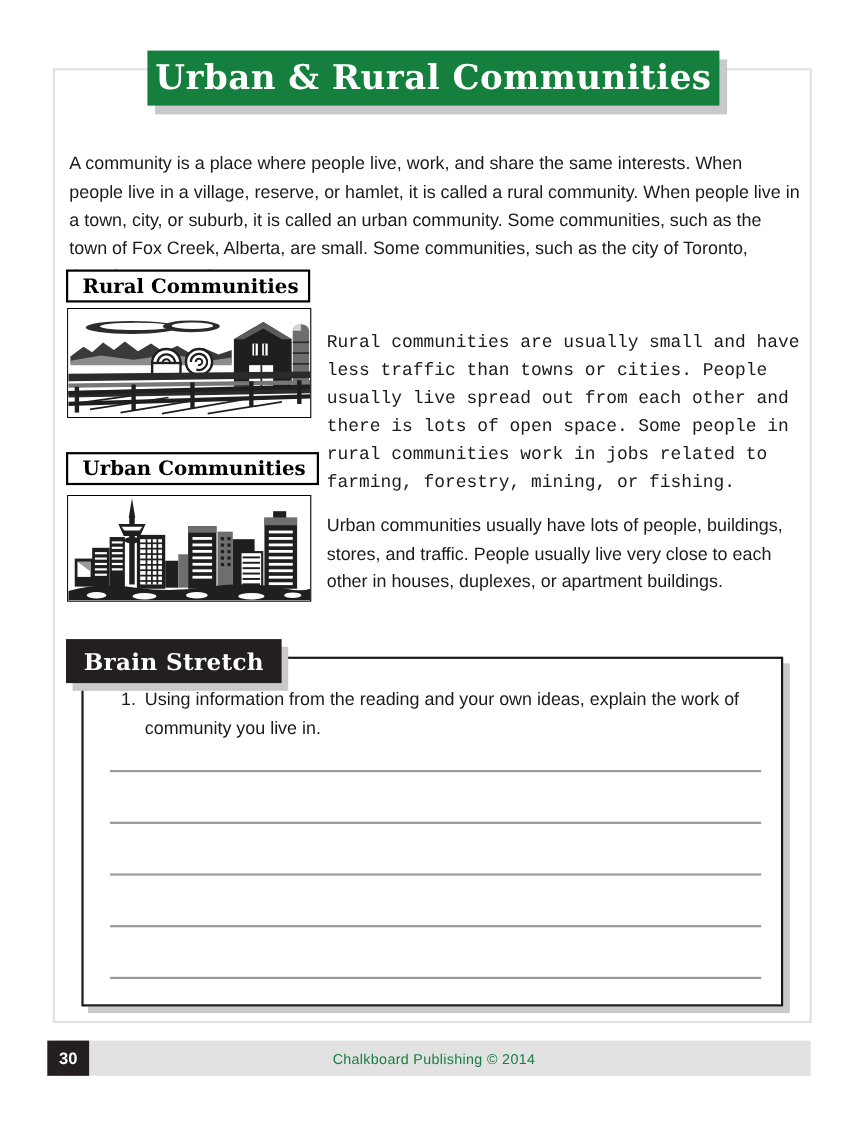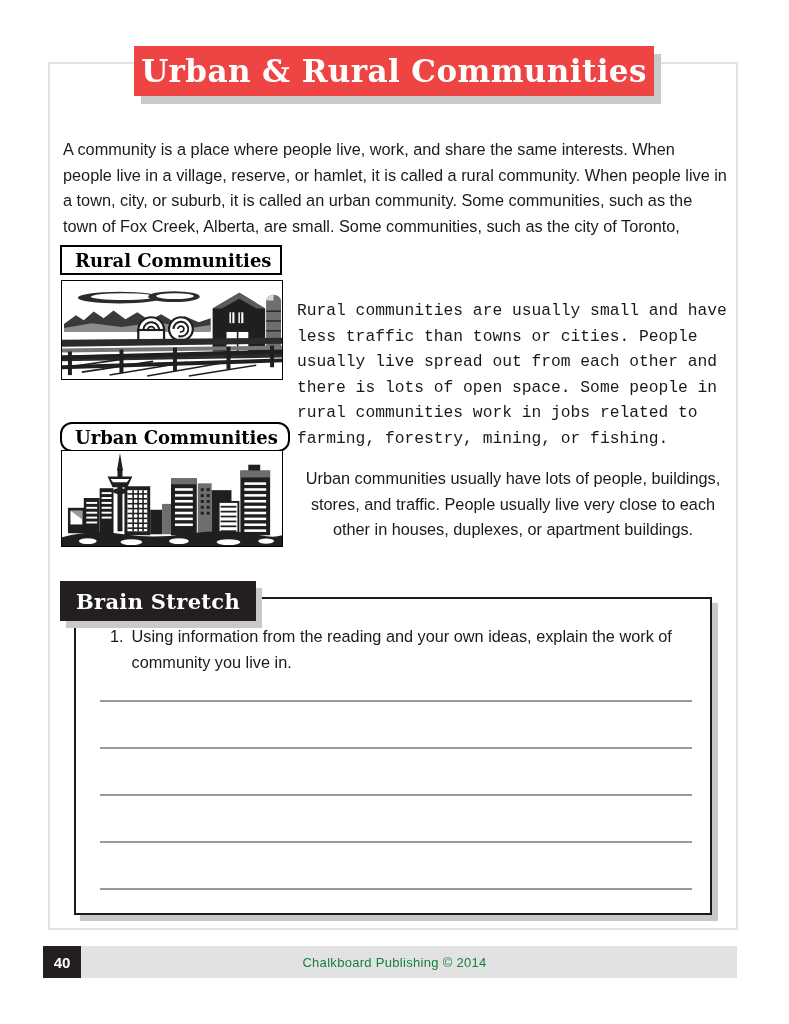"Urban & Rural Communities" #title-banner { background: #ef4444 -> #15803d }
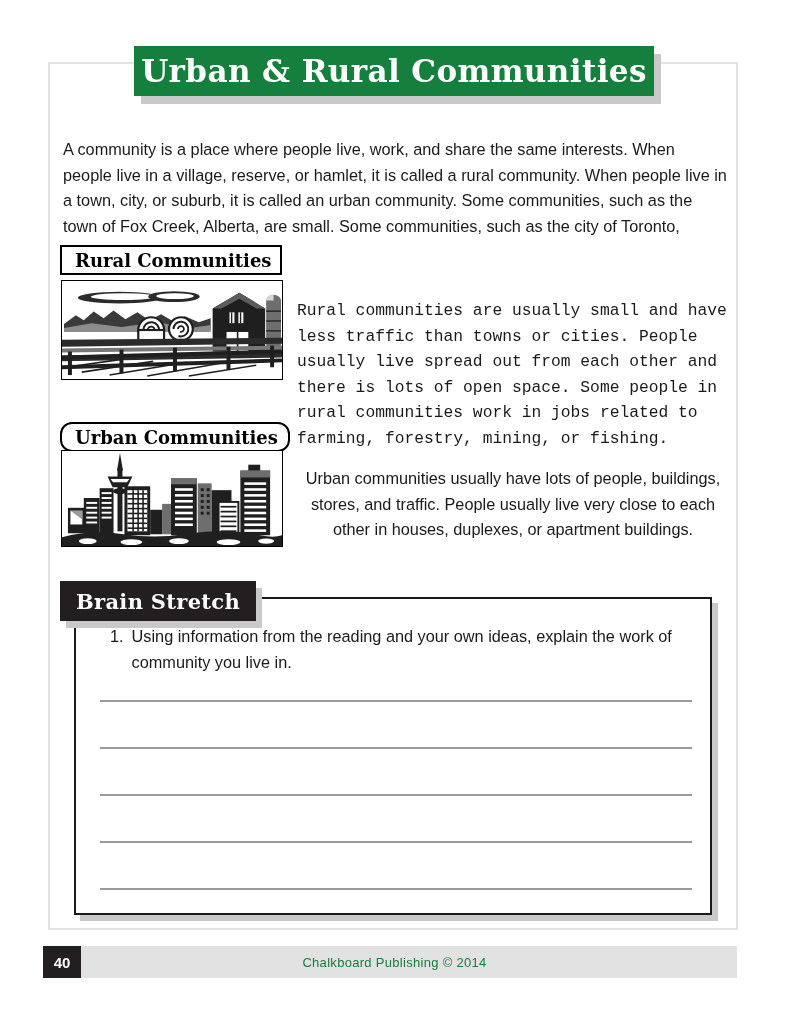"Urban Communities" #urban-header { border-radius: 12px -> none; top: 422px -> 411px }
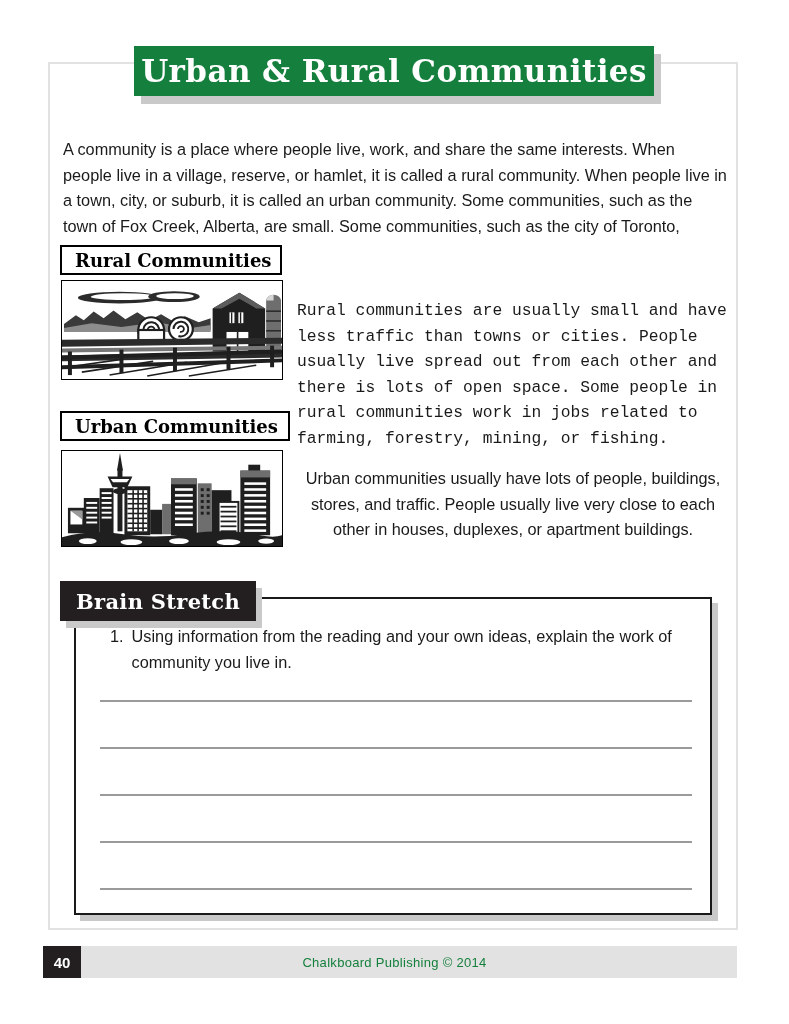"Urban communities usually have lots" #urban-text { text-align: center -> none }
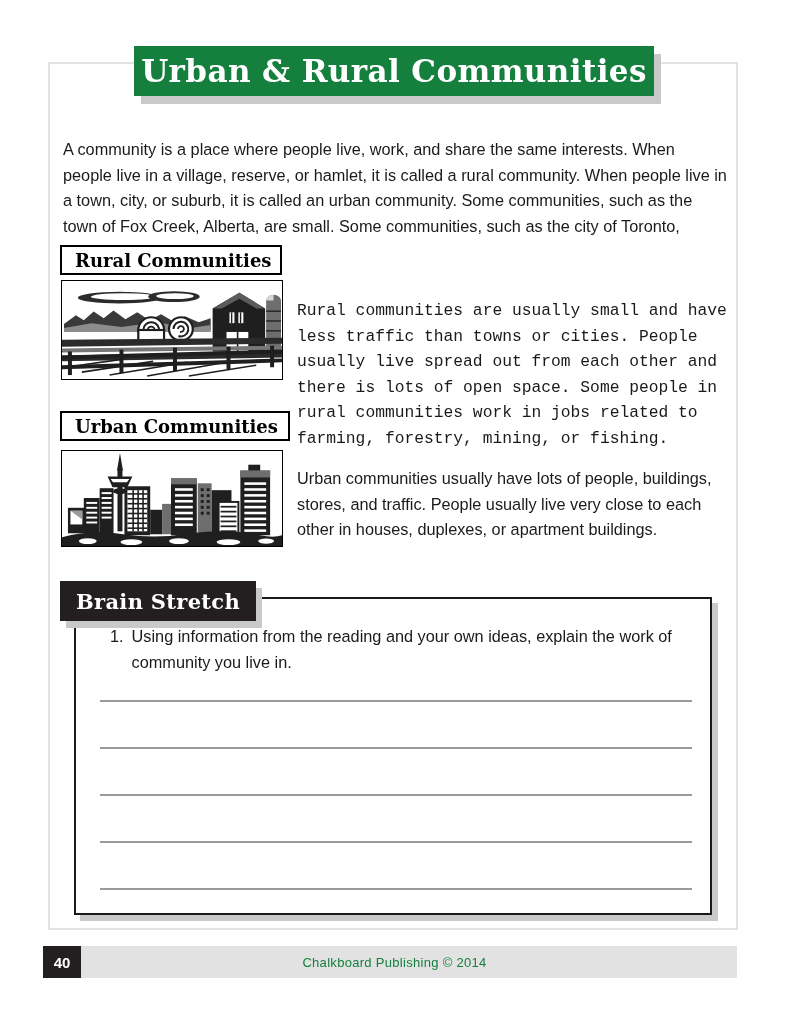"40" span { text: 40 -> 30 }
